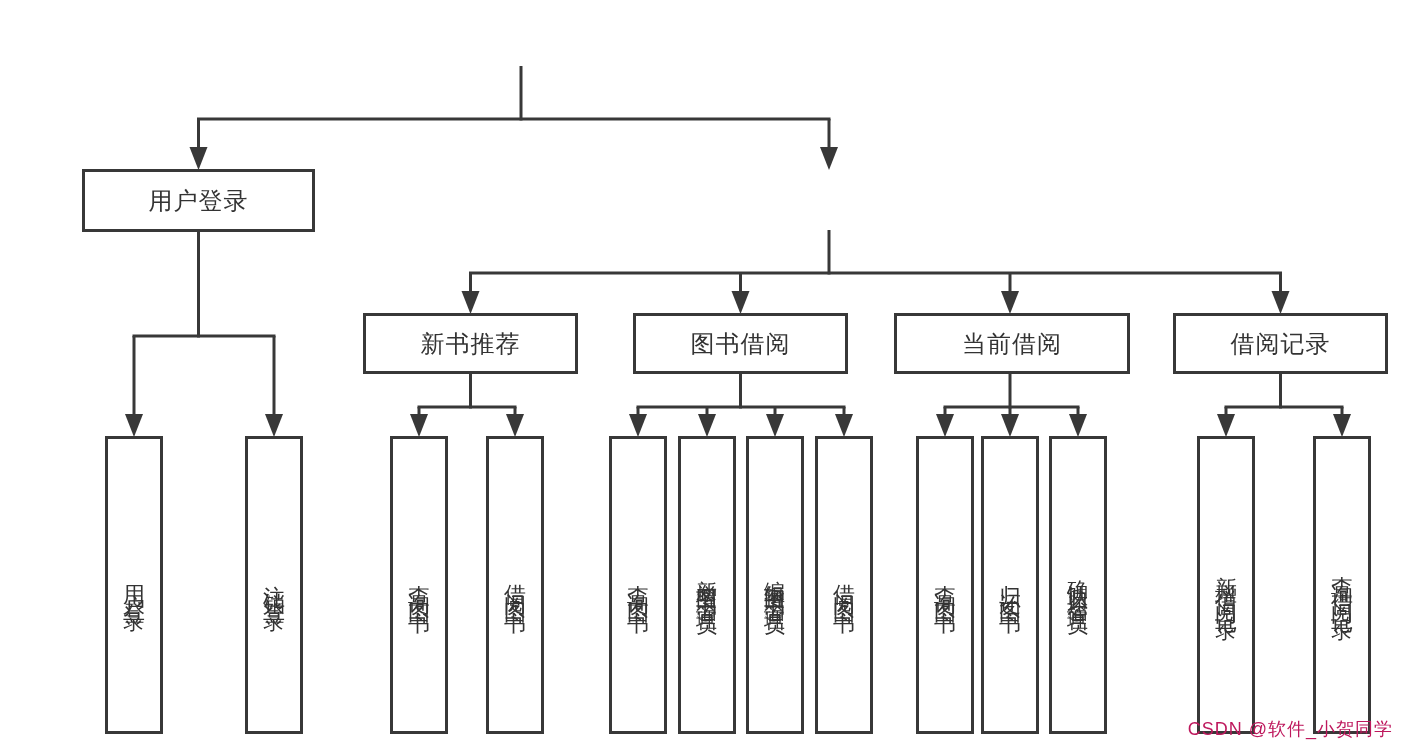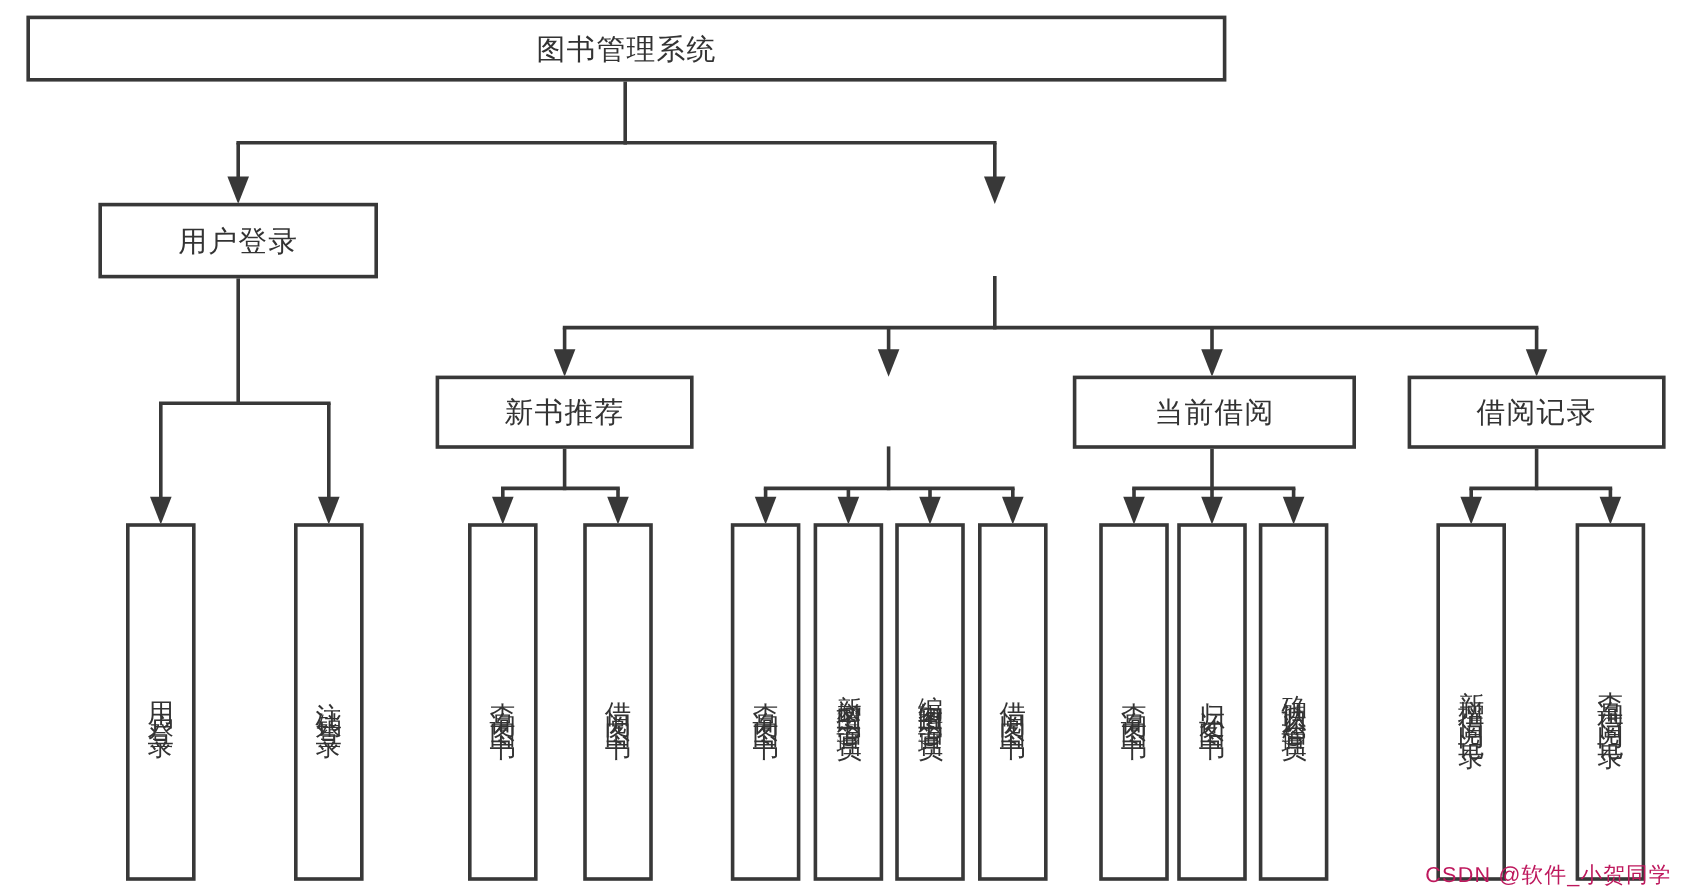"图书管理系统" div.box { html: <div> <span>图书管理系统</span> </div> -> none }
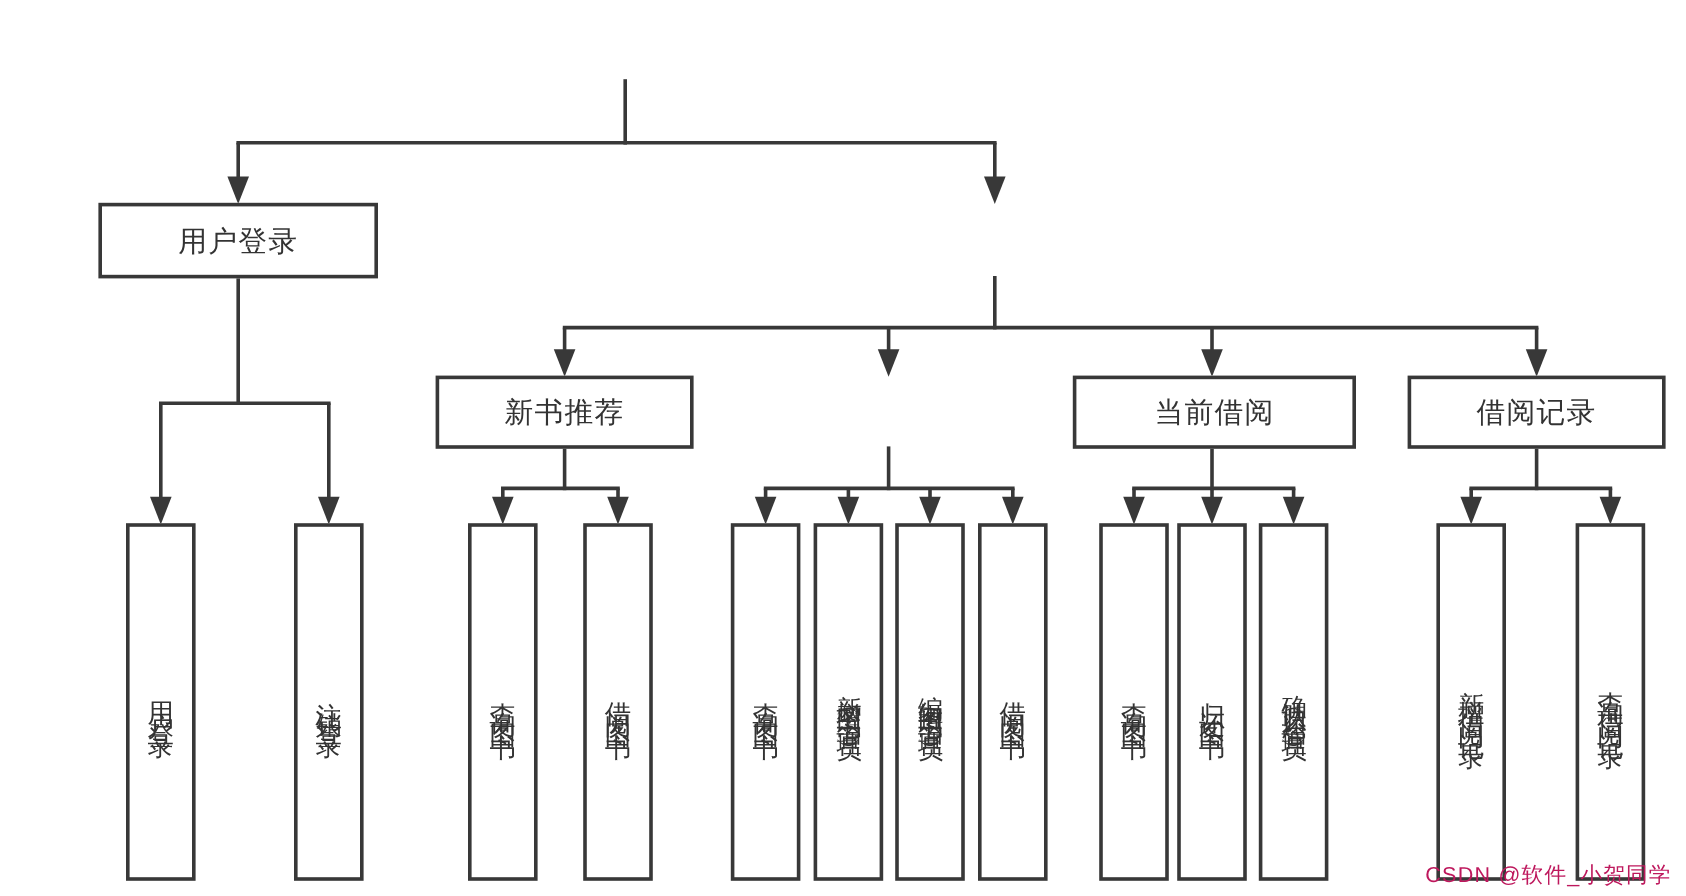"图书借阅" div.box { html: none -> <div> <span>图书借阅</span> </div> }
